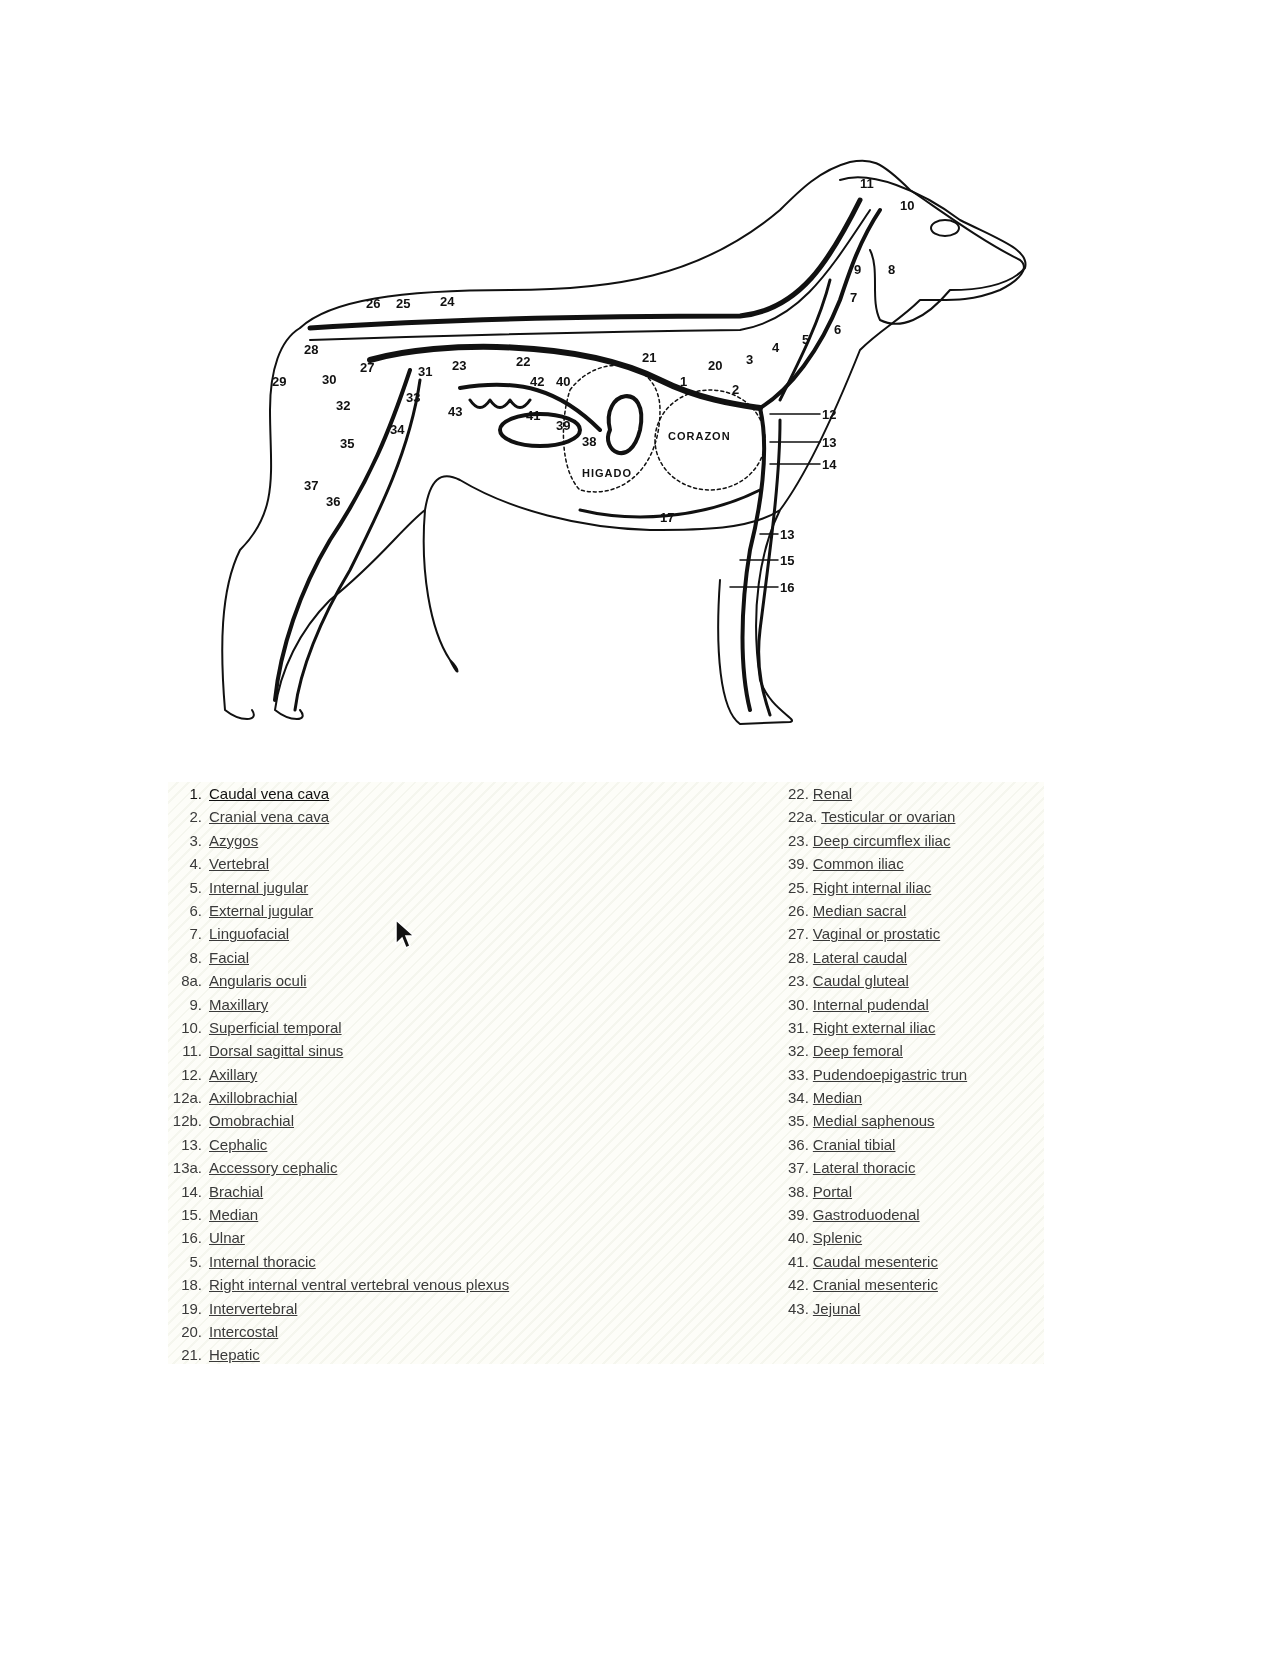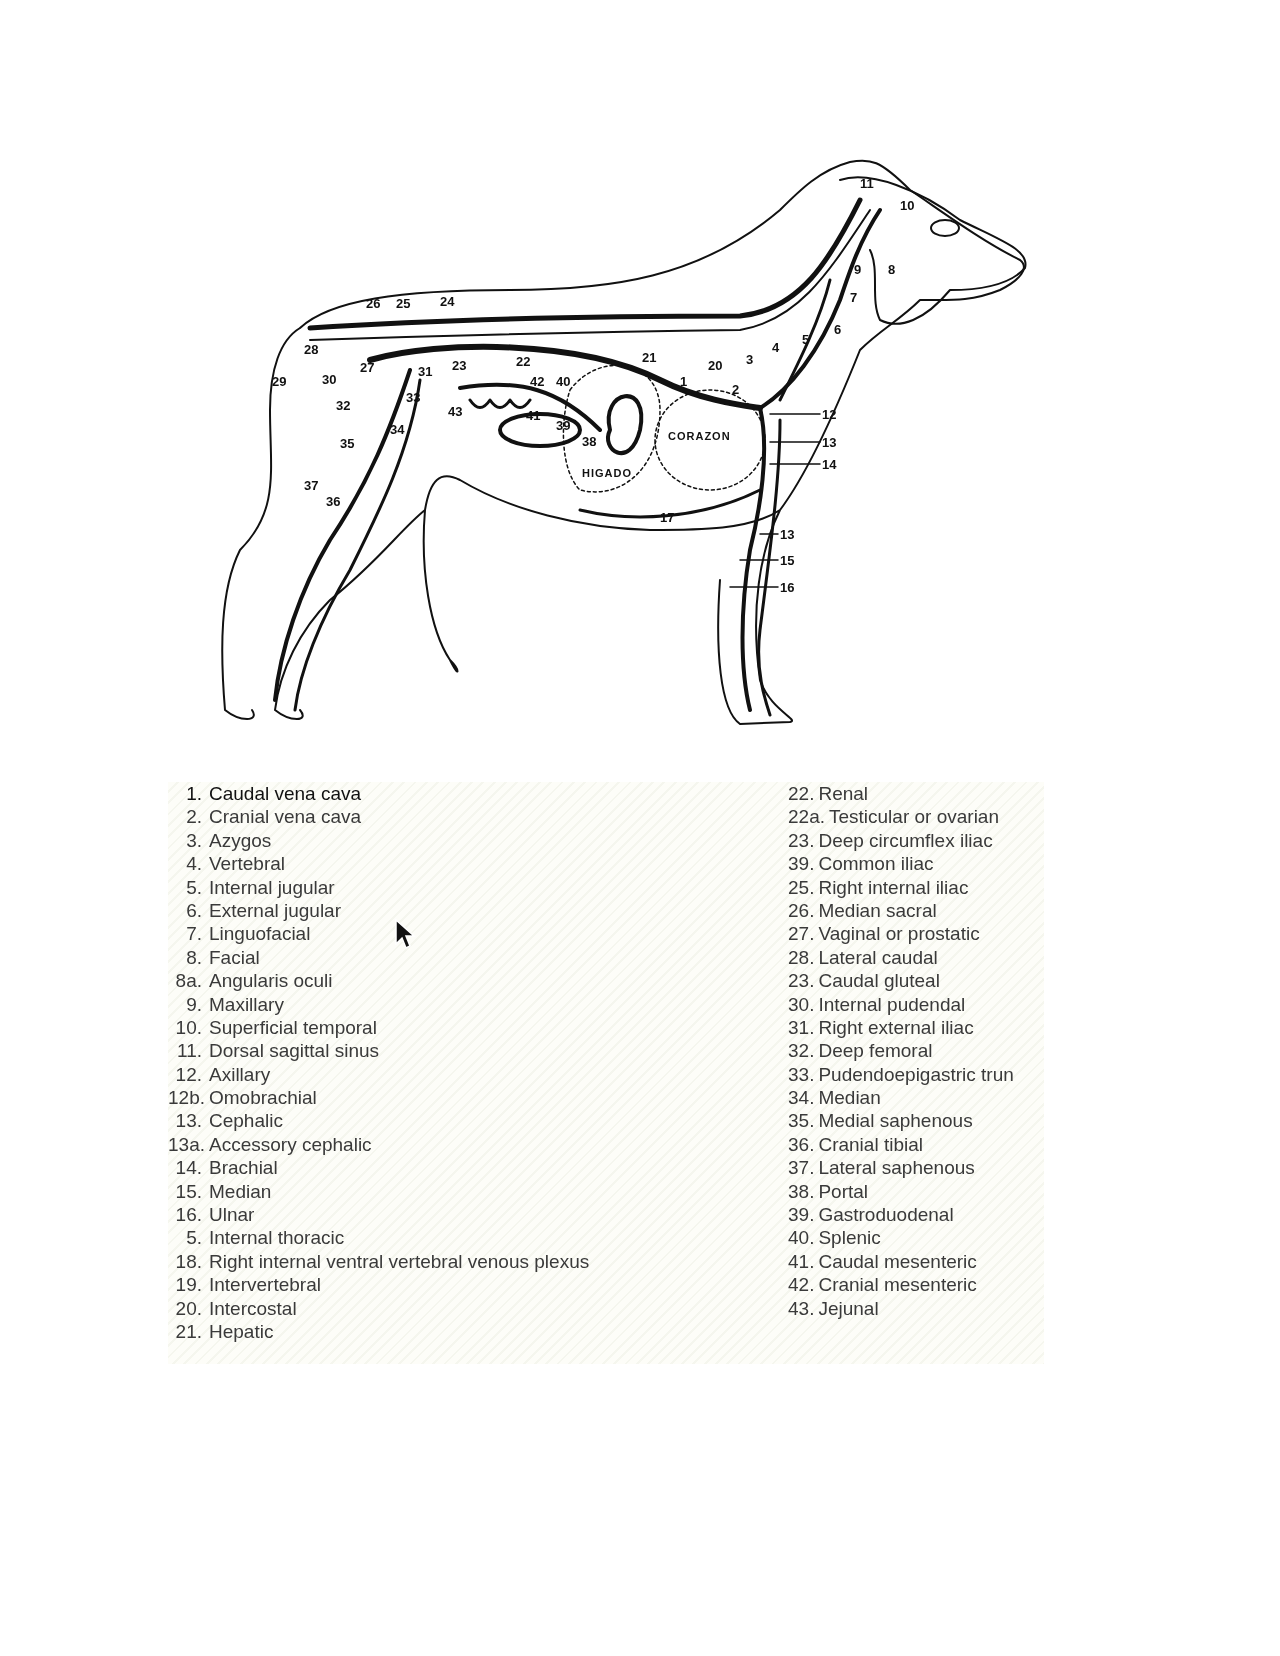"1. Caudal vena cava" .item { font-size: 19px -> 15px; text-decoration: none -> underline }
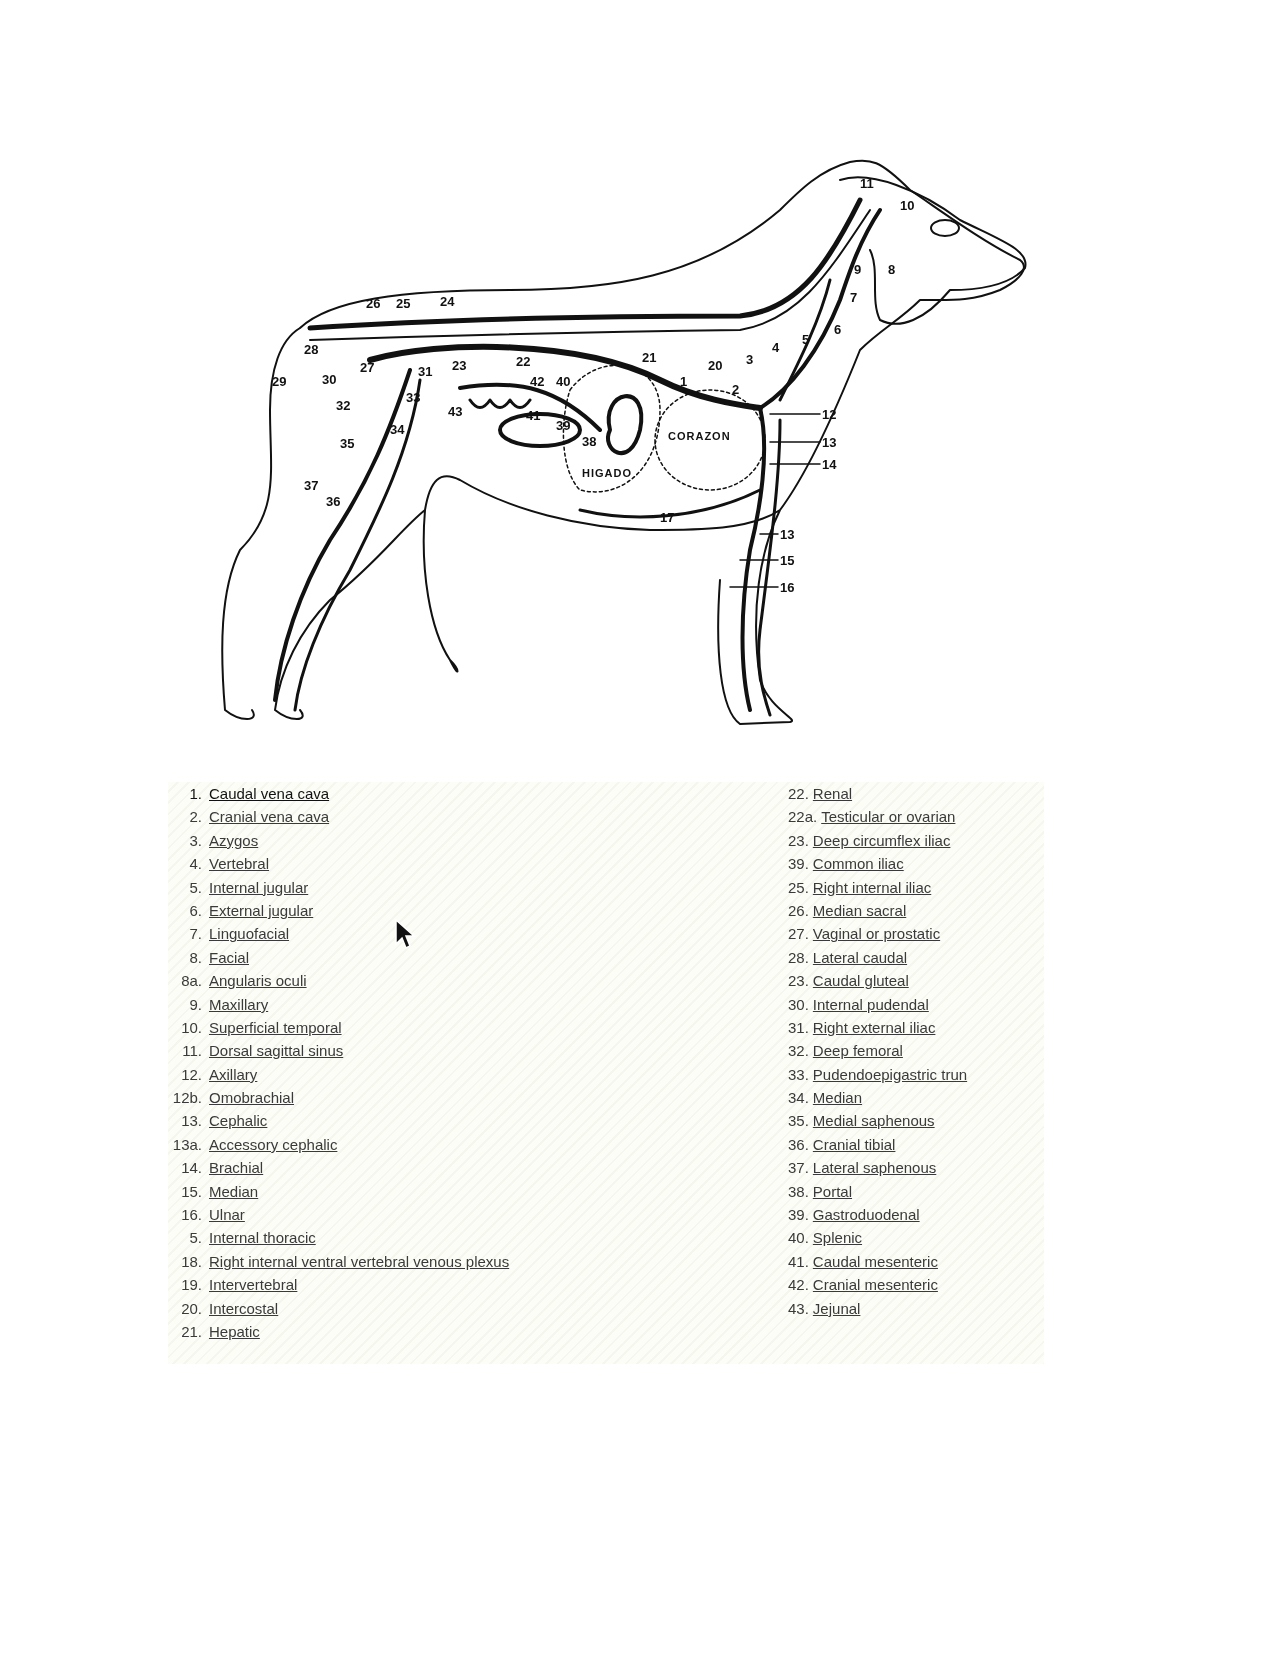"12a. Axillobrachial" div.item { html: none -> <div><span>12a.</span><span>Axillobrachial</span></div> }
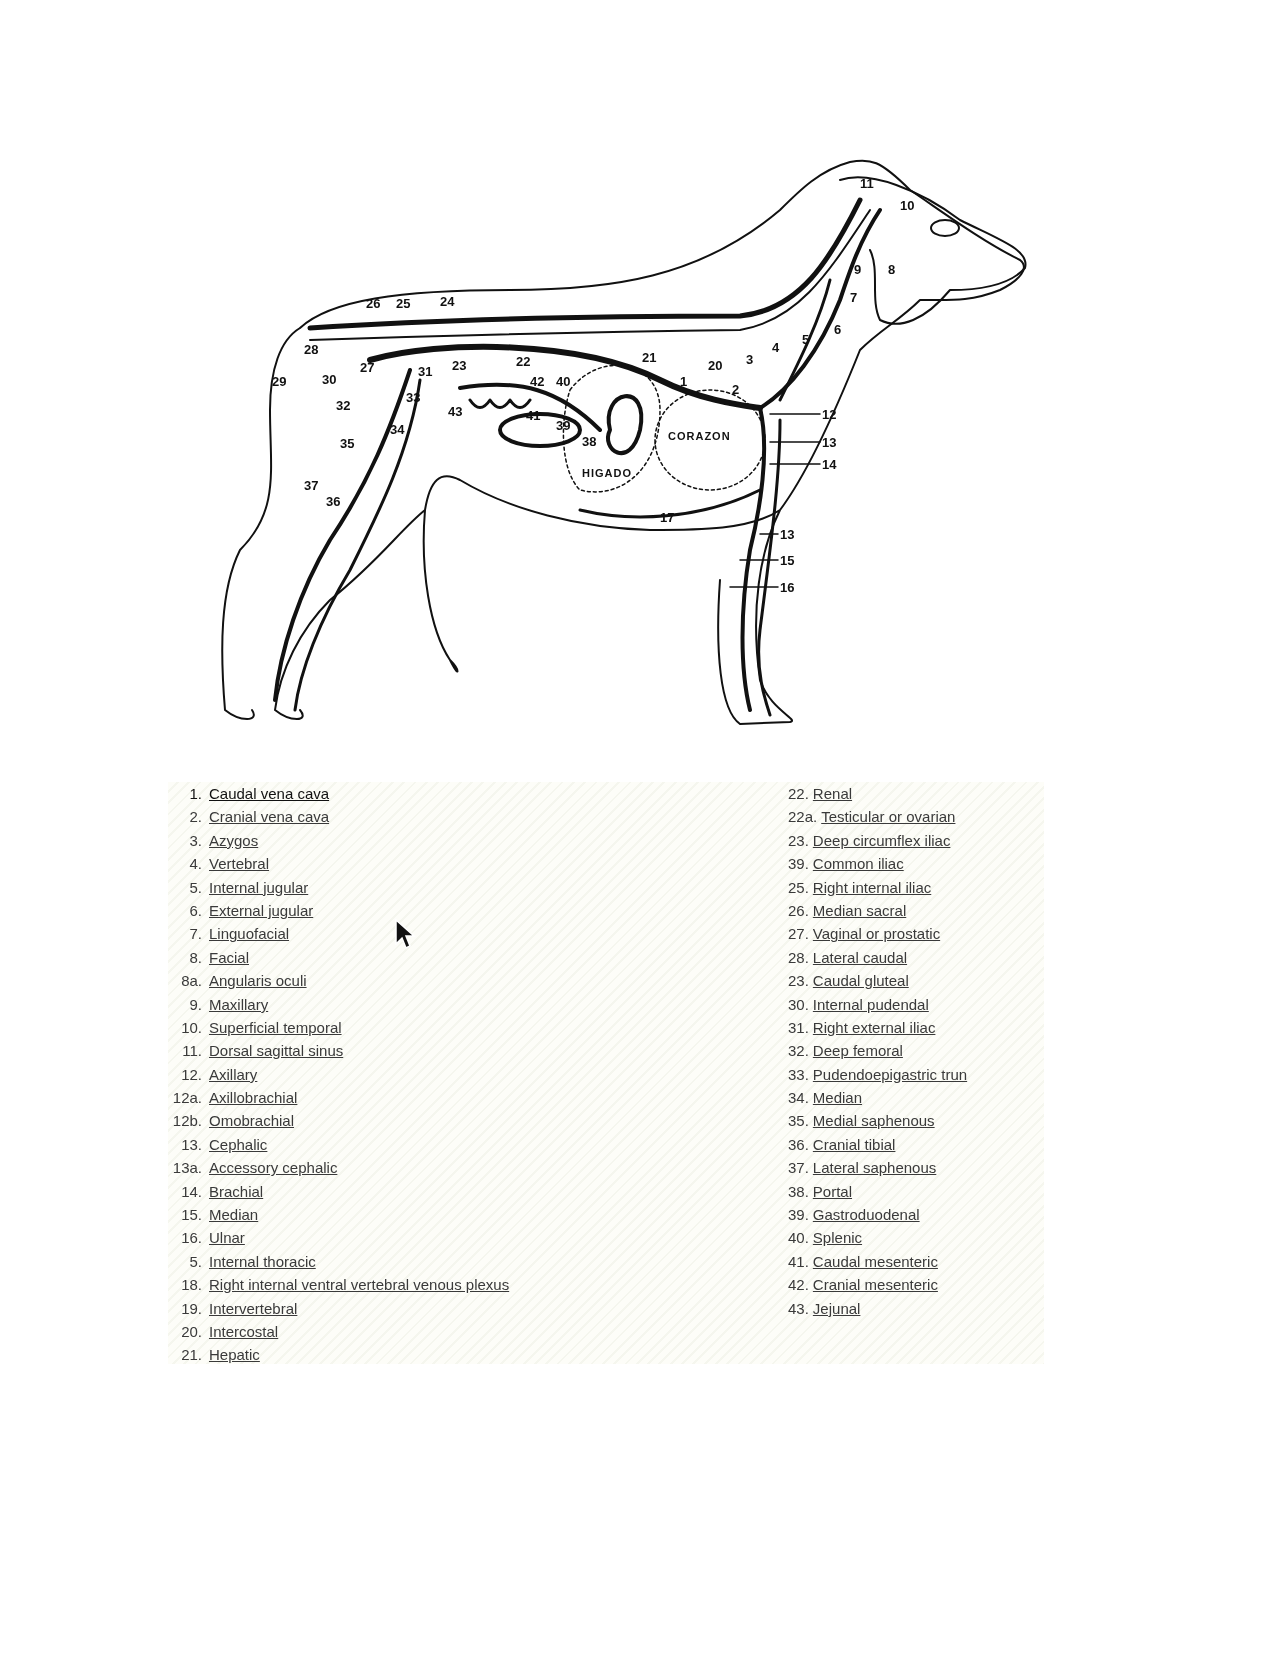"Lateral saphenous" span.txt { text: saphenous -> thoracic }
